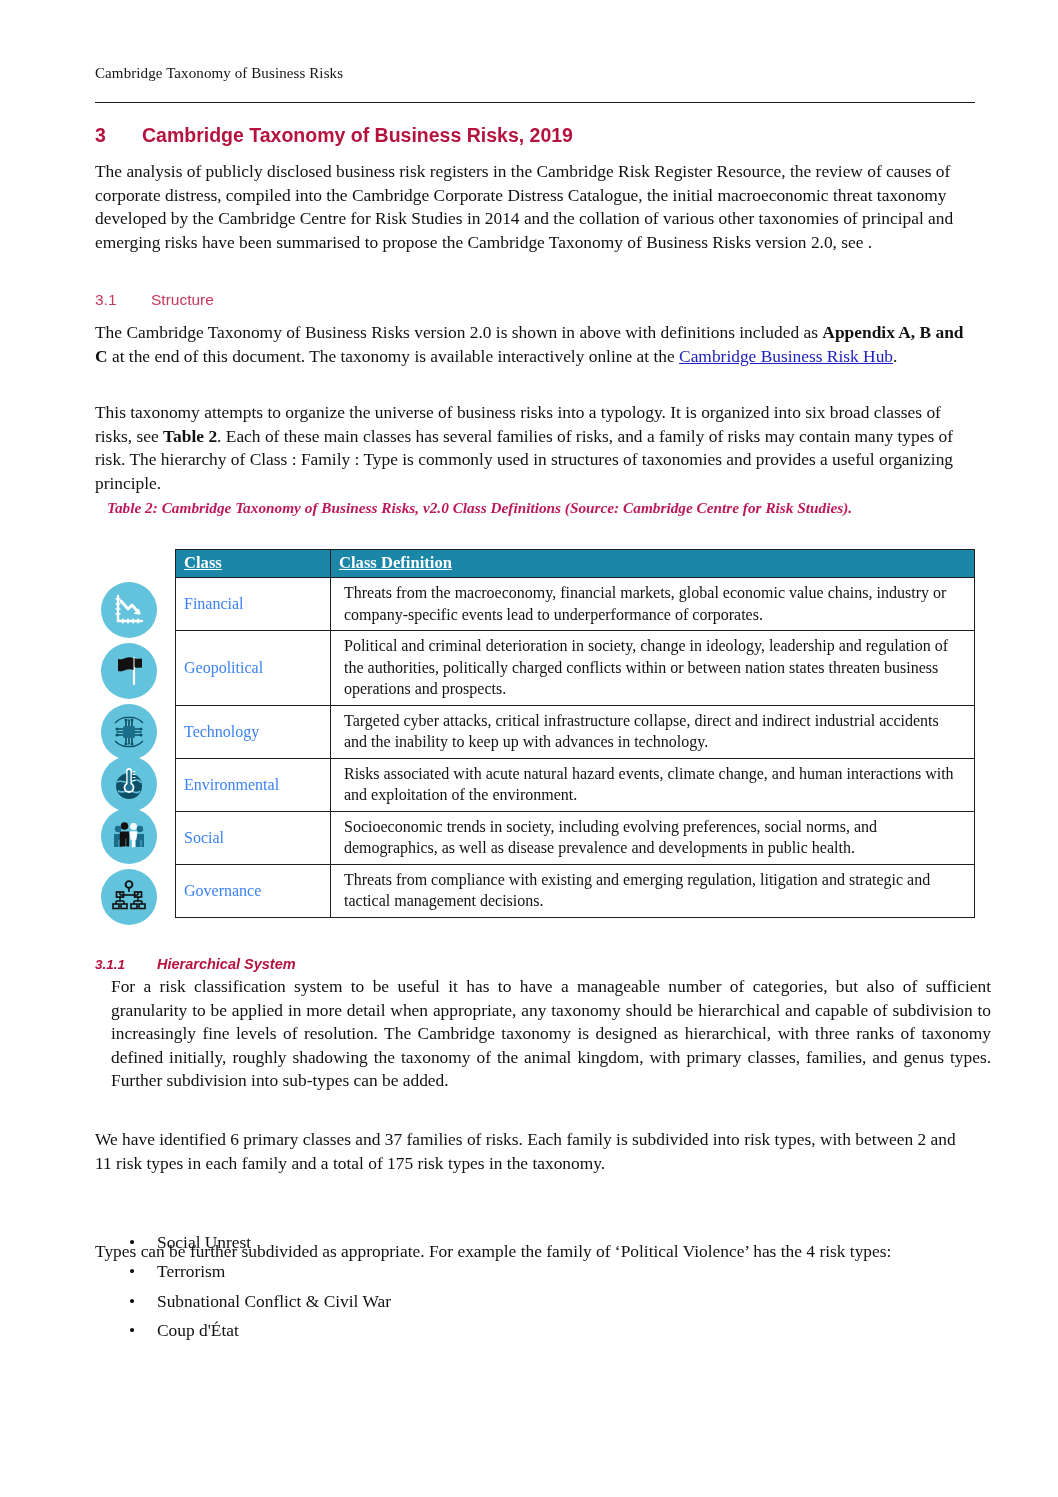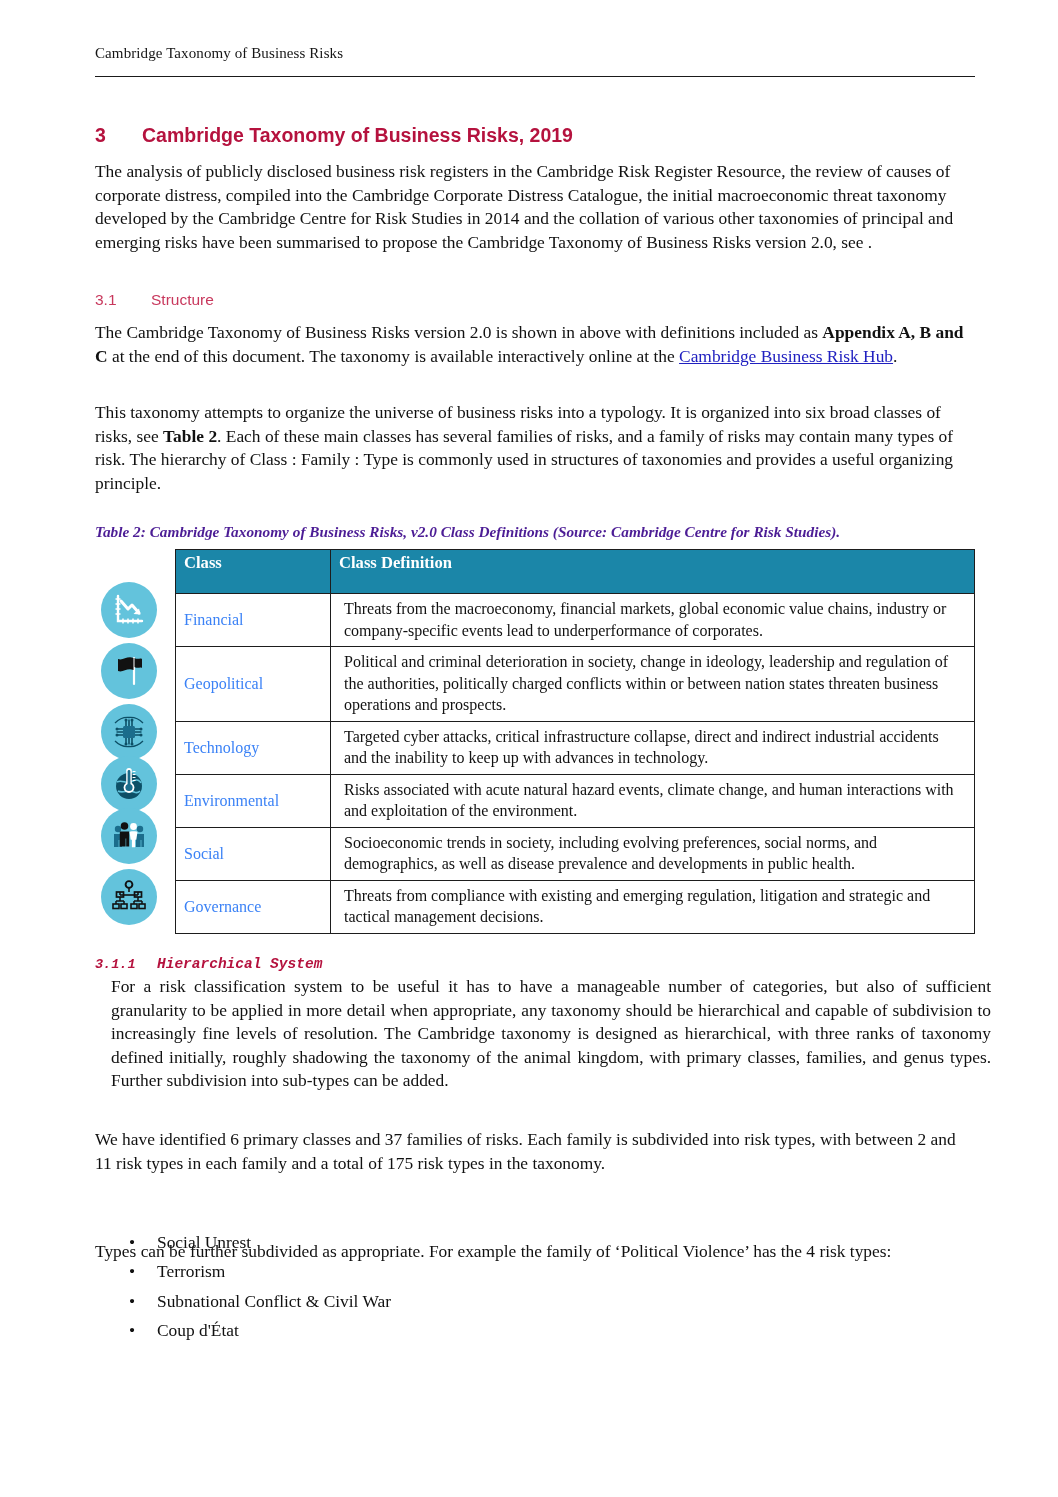"Cambridge Taxonomy of Business Risks" .run-header { padding-bottom: 14px -> 20px; top: 44px -> 64px }
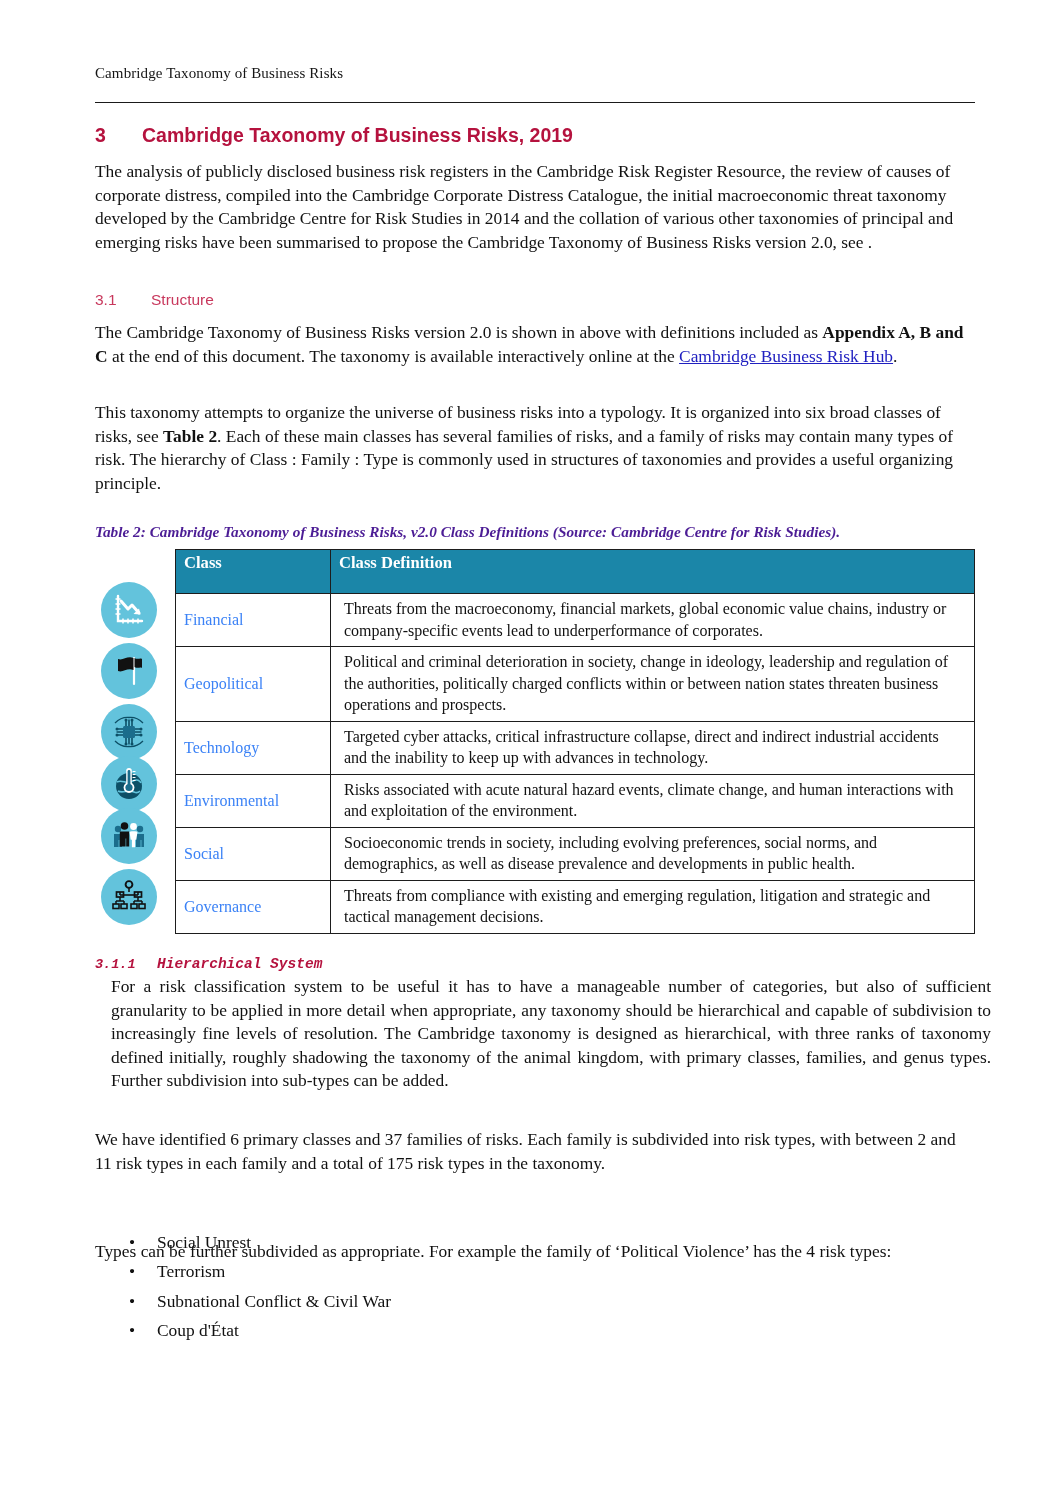"Table 2: Cambridge Taxonomy of" .tbl-caption { color: #4c1d95 -> #be185d; left: 0 -> 12px; margin-top: 24px -> none }
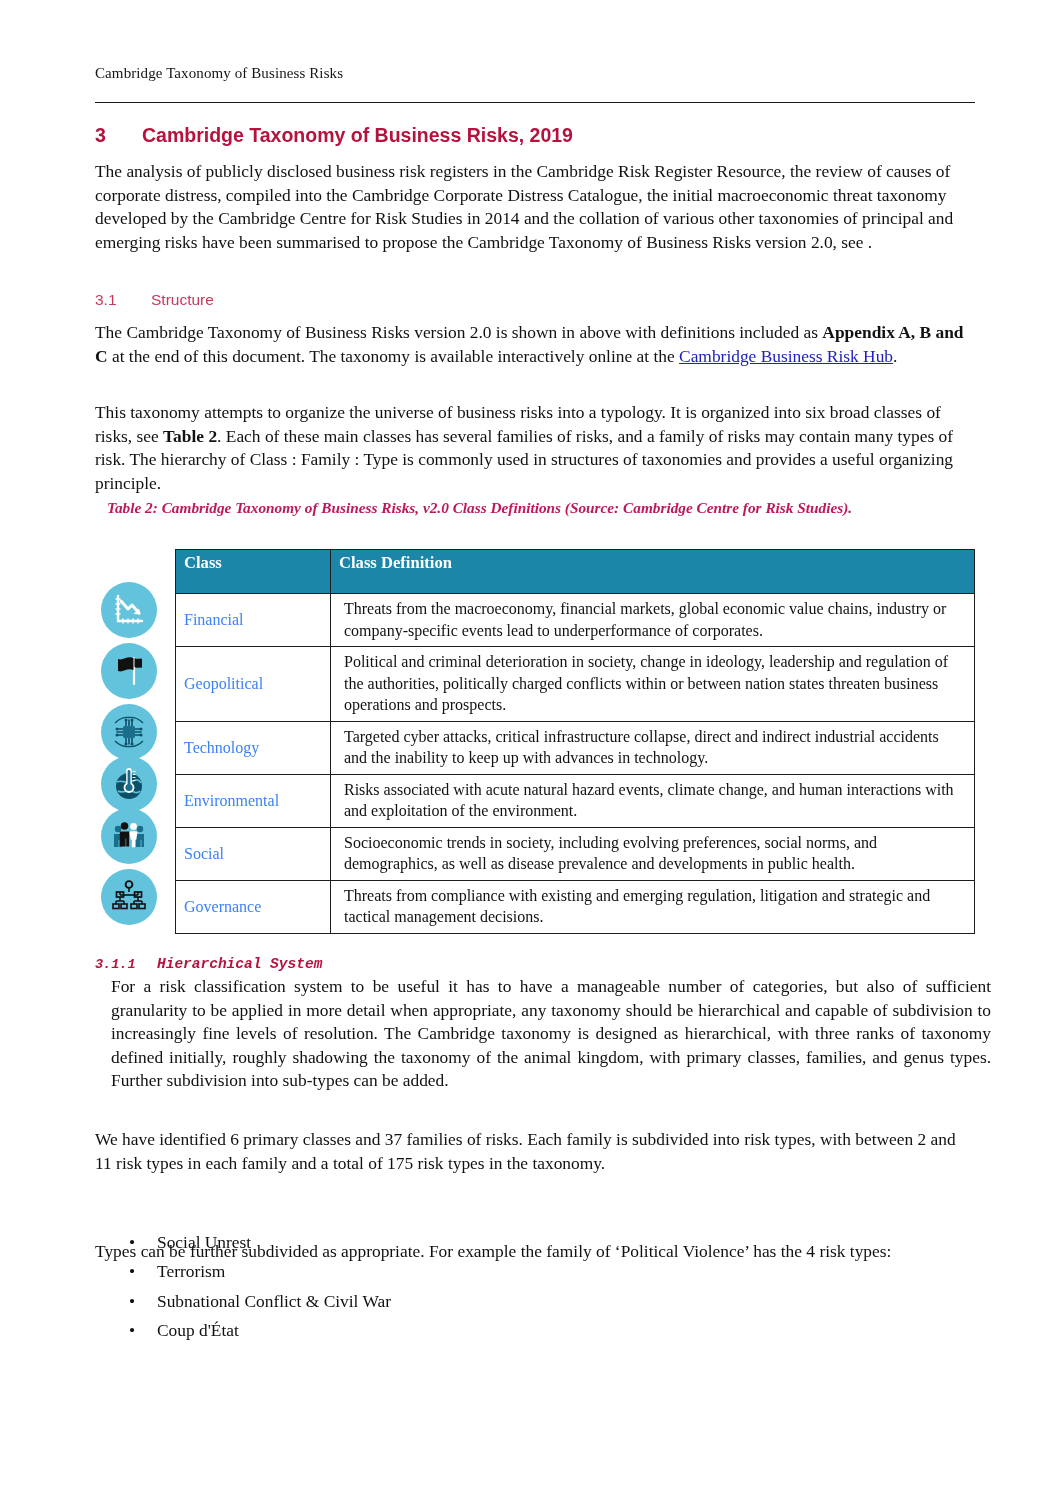"Class" table.risk thead th { padding: 3px 8px 20px 8px -> 3px 8px 4px 8px; text-decoration: none -> underline }
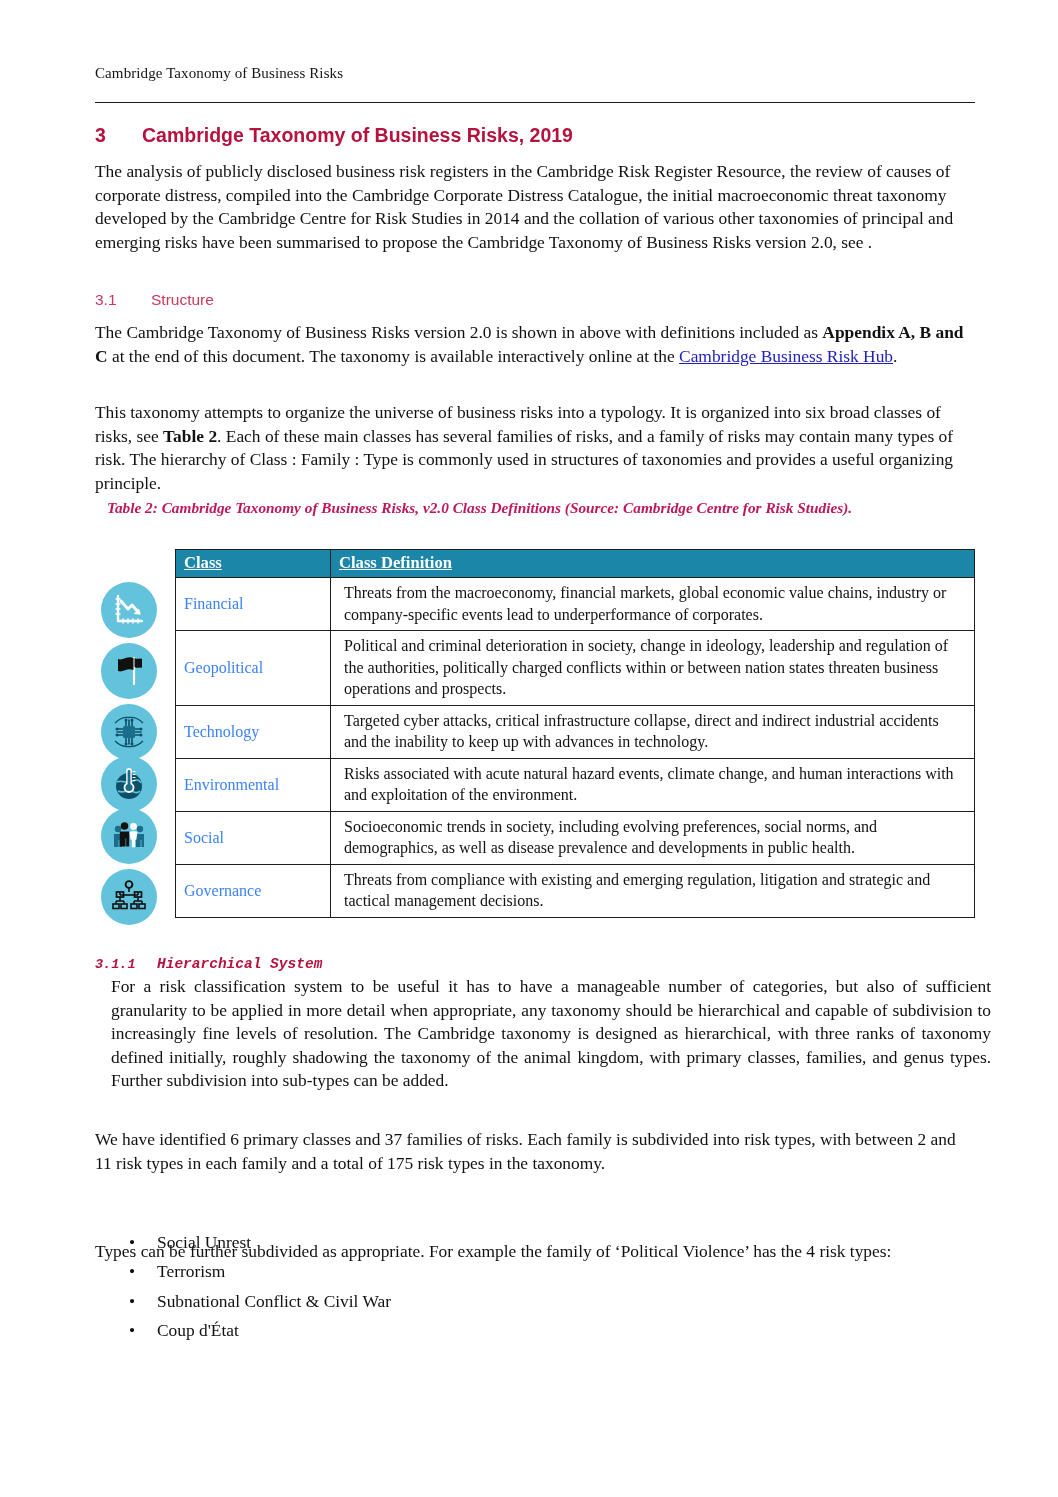"3.1.1" .h3 { font-family: Liberation Mono, monospace -> Liberation Sans, sans-serif }
